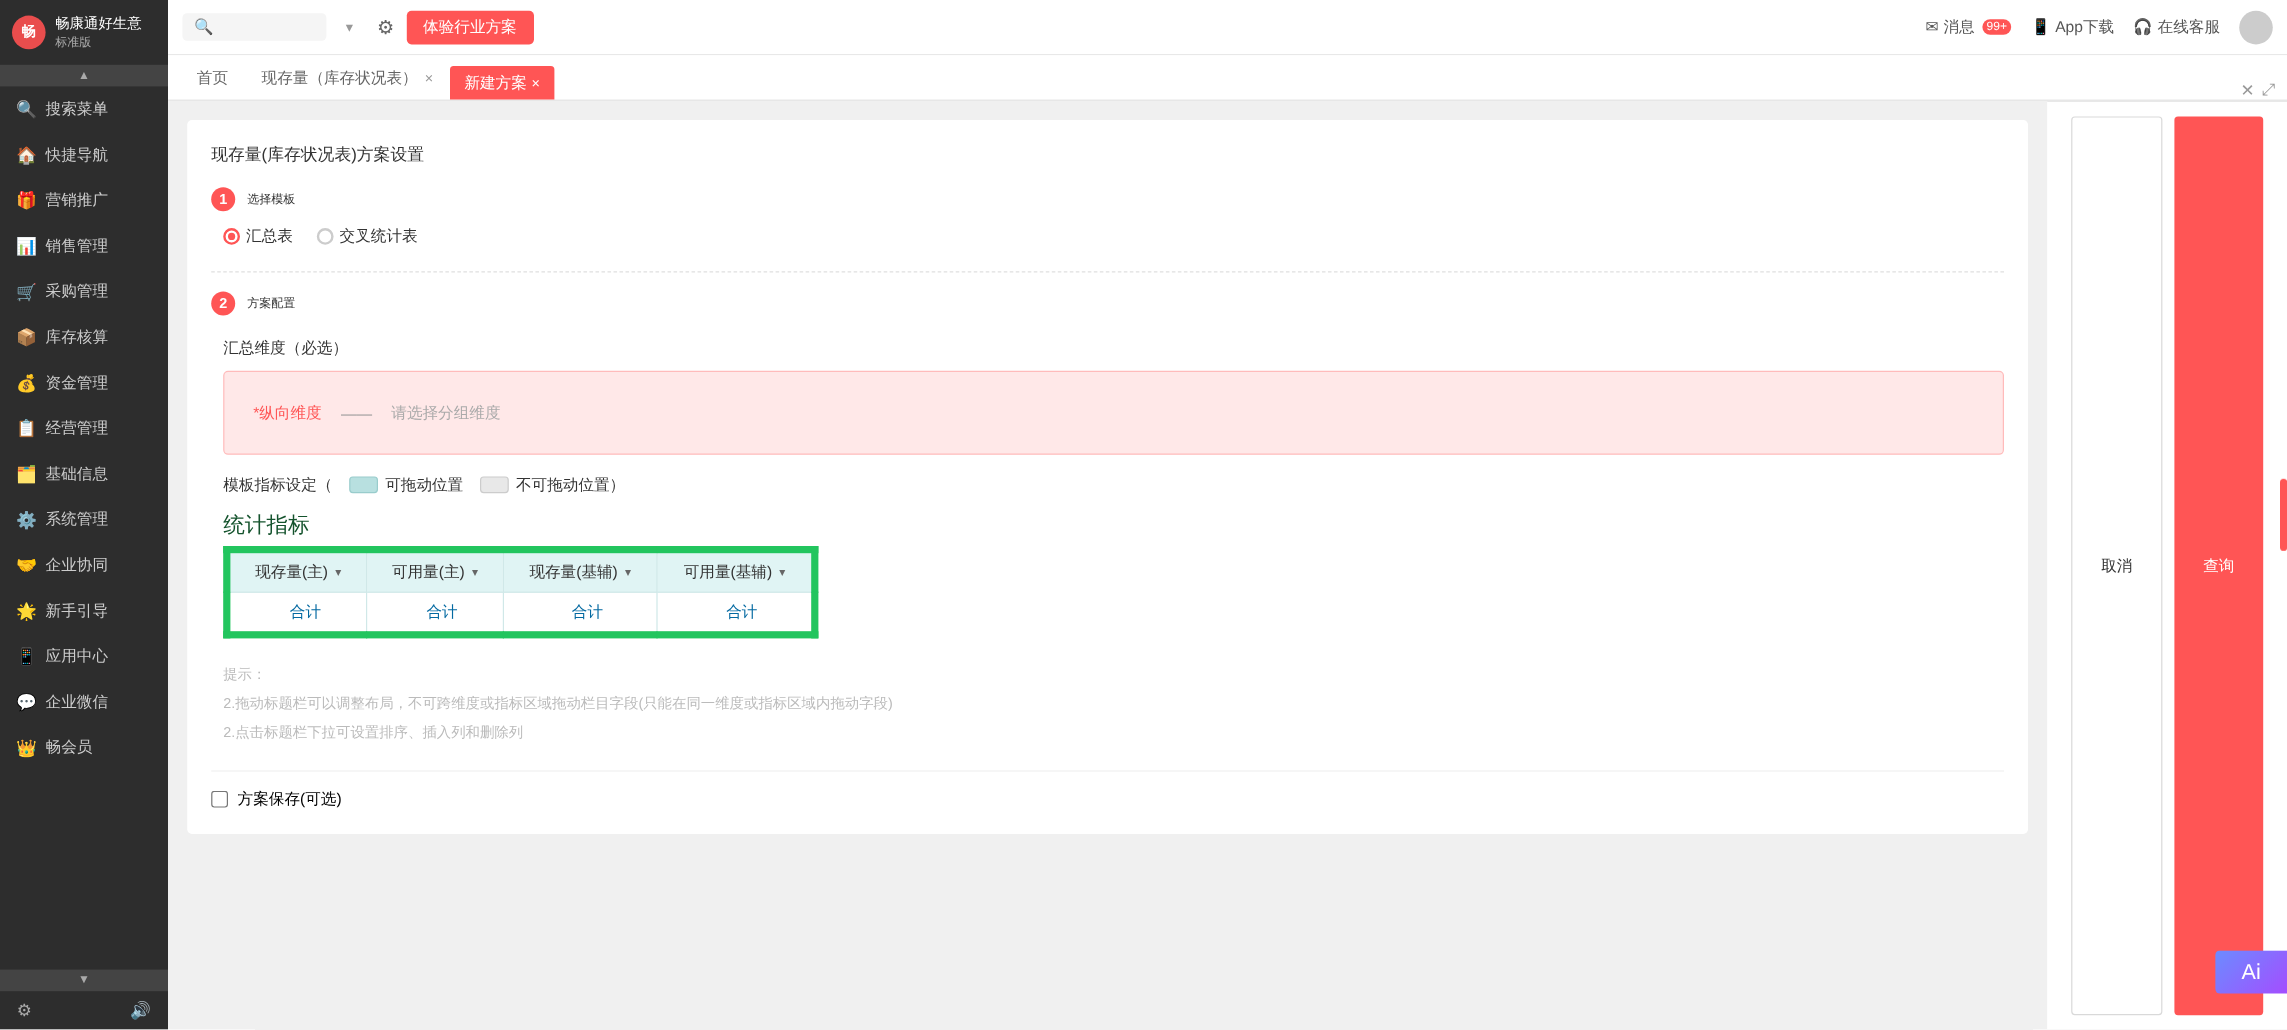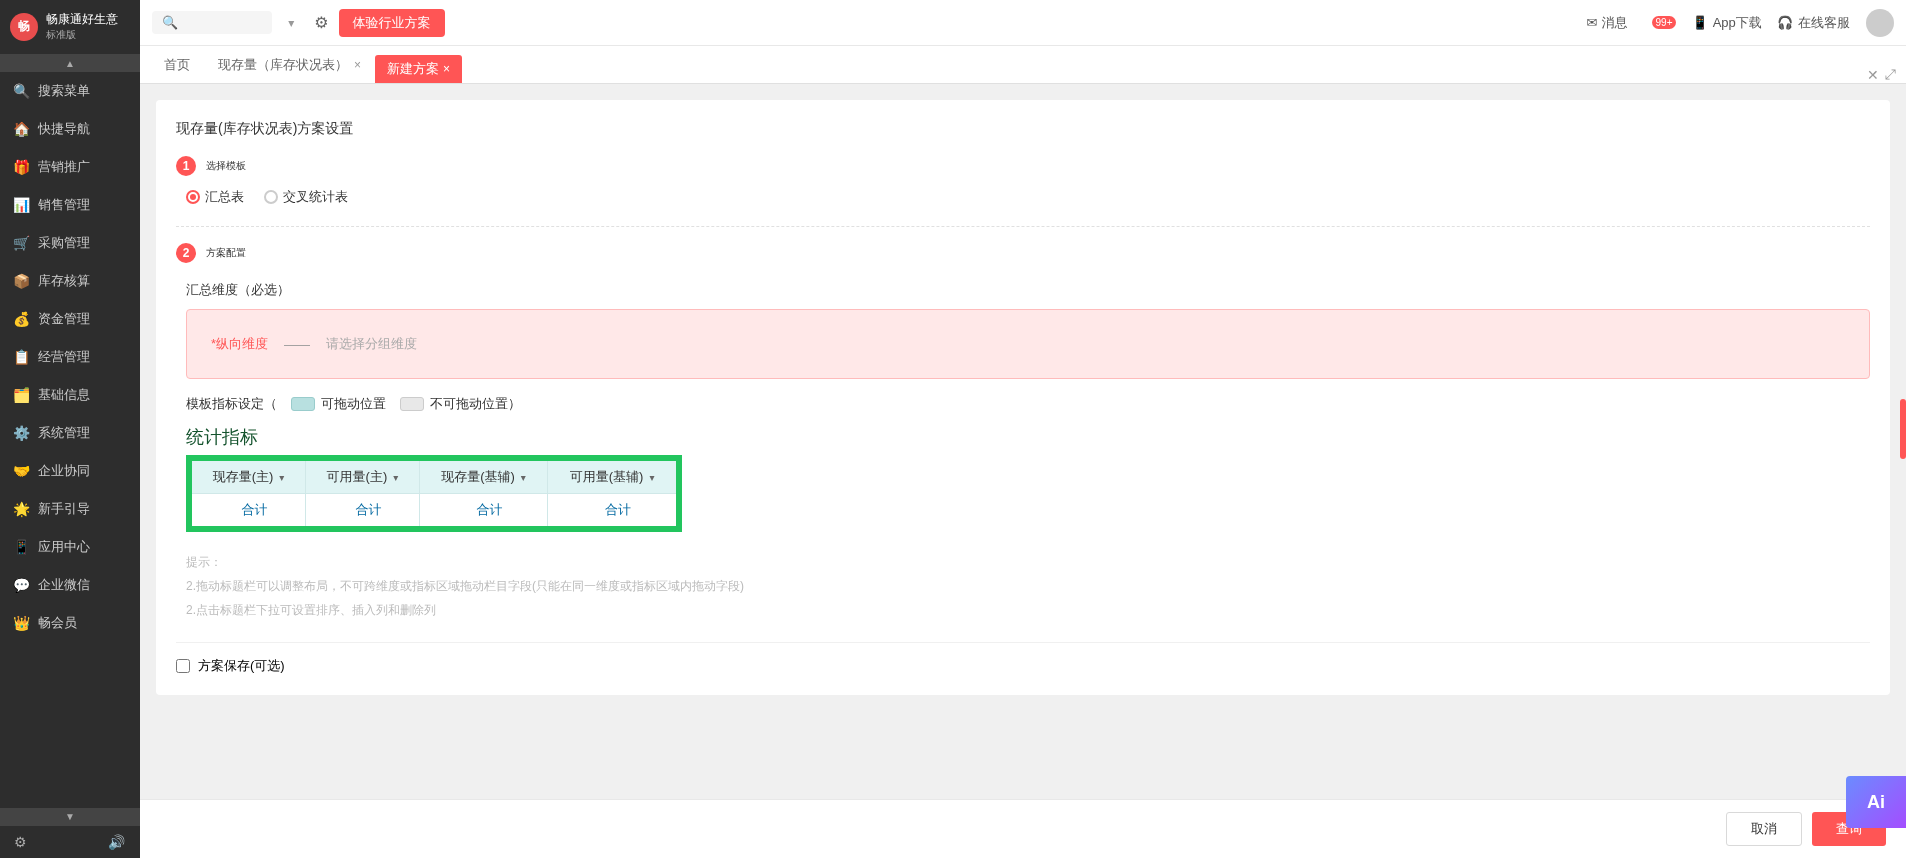"99+" .topbar-badge { margin-left: 20px -> 2px }
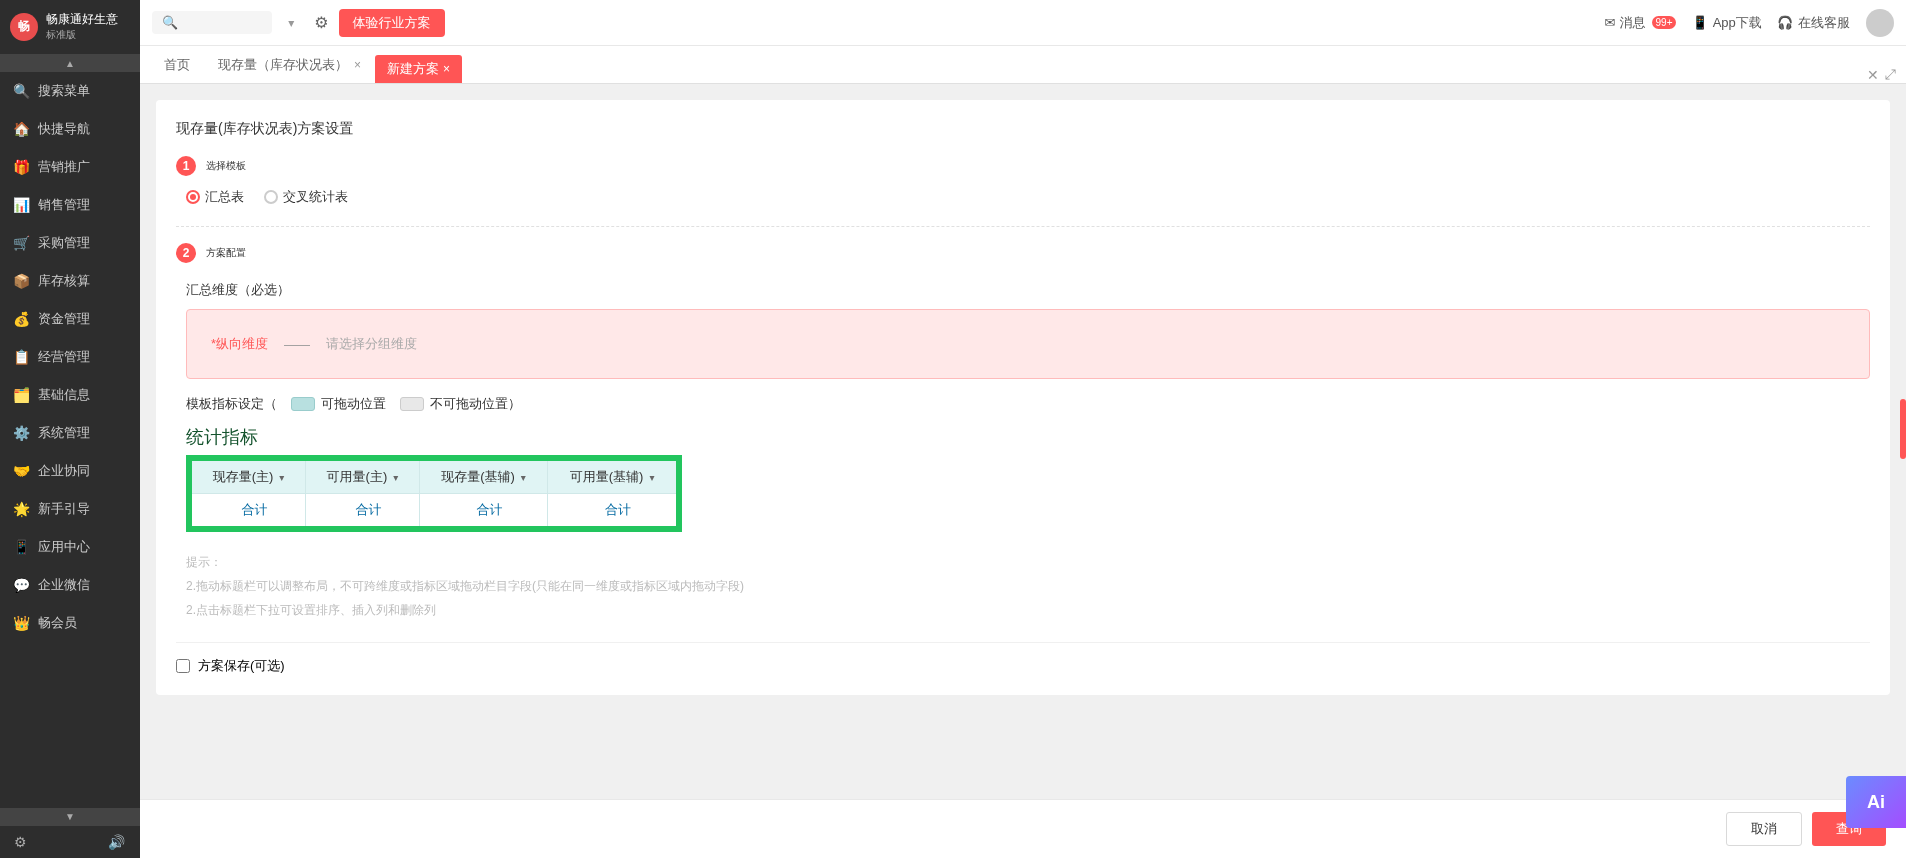"现存量(库存状况表)方案设置" div { flex-direction: column -> row }
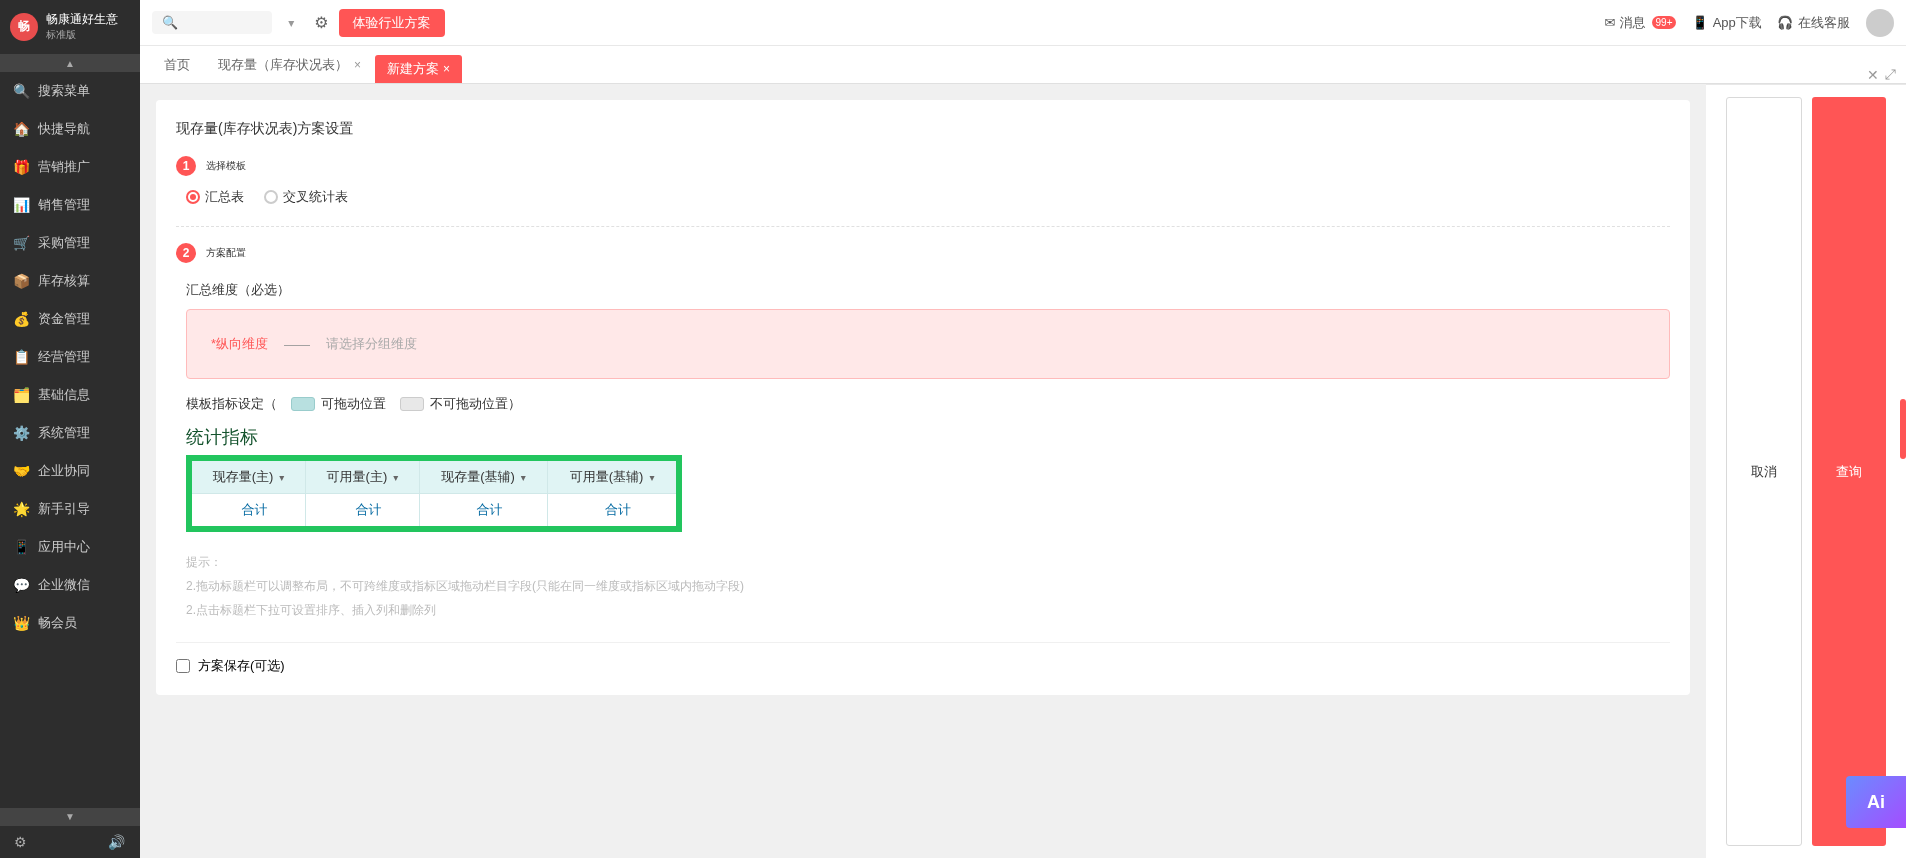"Ai" div { font-weight: bold -> normal; height: 52px -> 36px }
